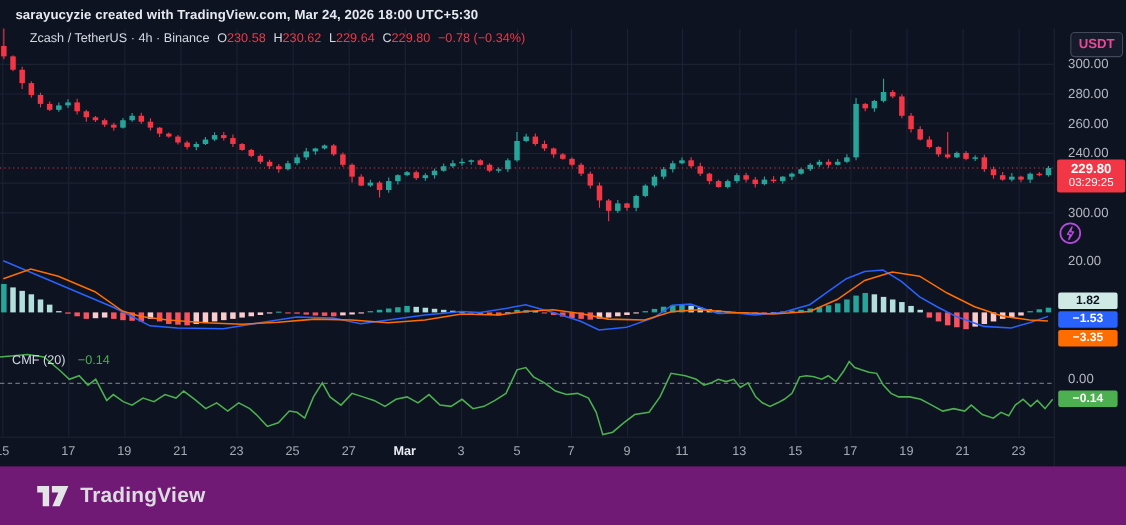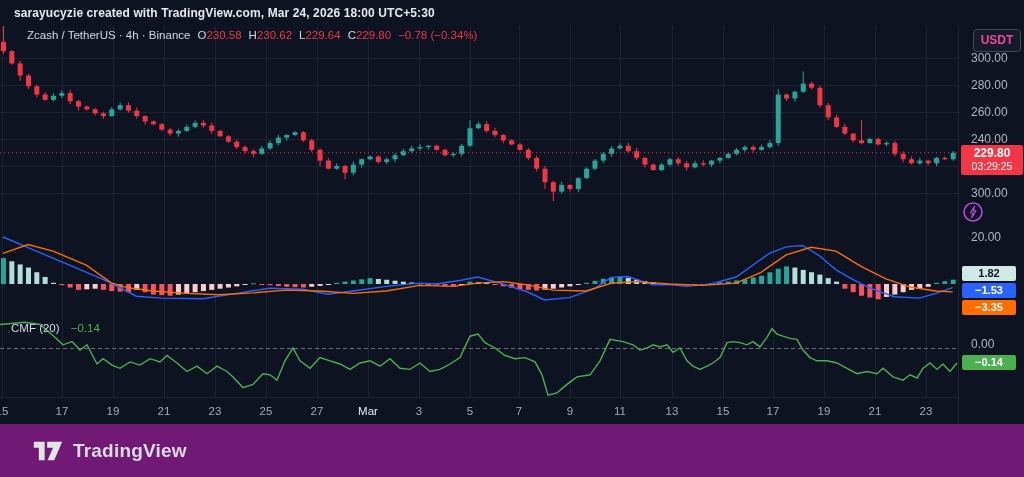"Mar" .t-label.major { font-weight: 400 -> 700 }
